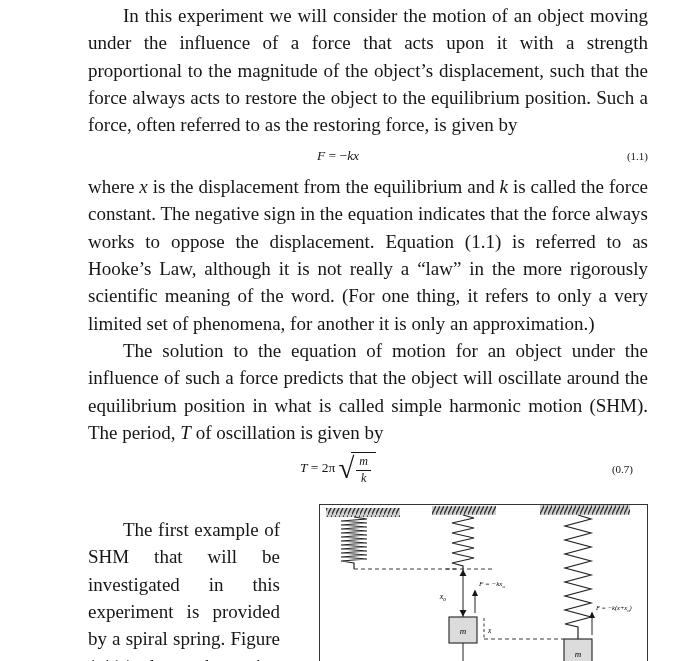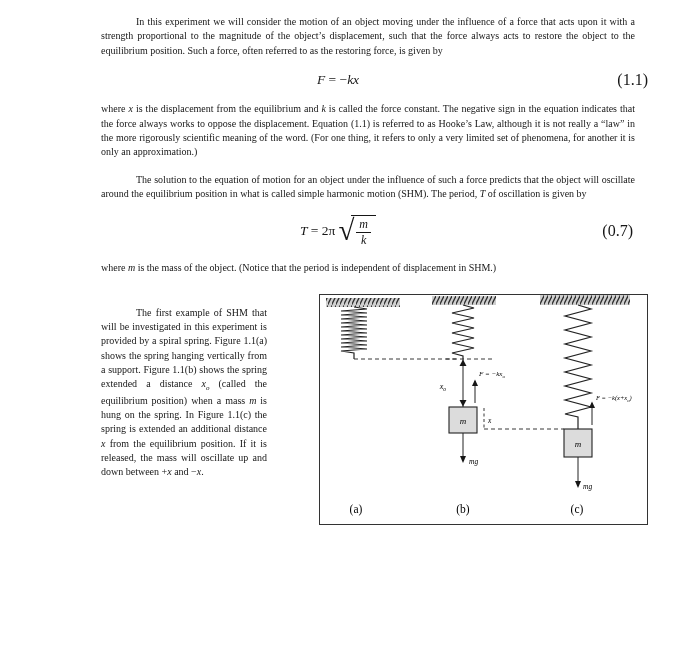"In this experiment we will" p { font-size: 10px -> 19px; margin: 13px -> 0 }
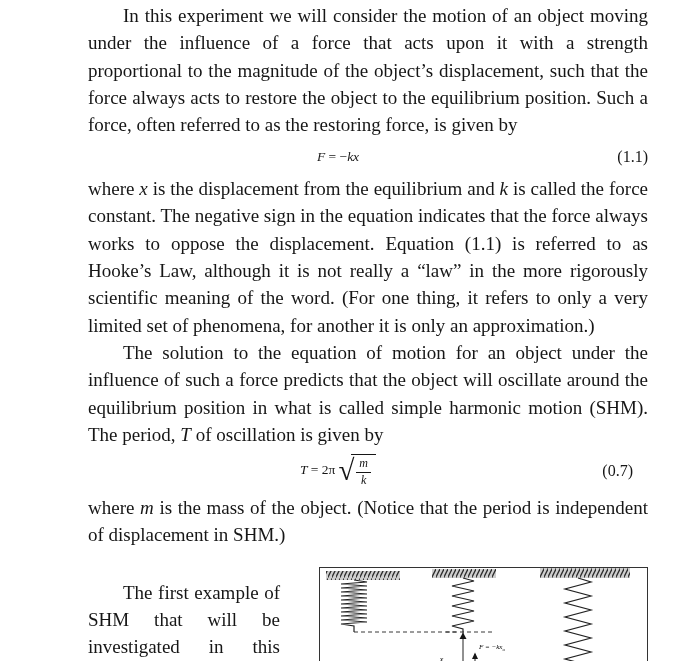"(1.1)" .eqrow .eqnum { font-size: 16px -> 11px }
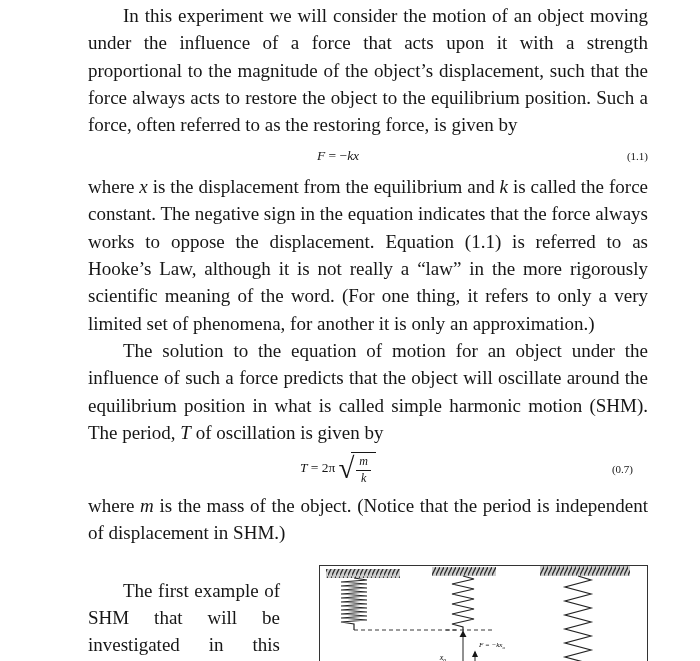"where m is the mass" p { html: <p>where <i>m</i> is the mass of the object. (Notice that the period is independent of displacement in SHM.)</p> -> none }
